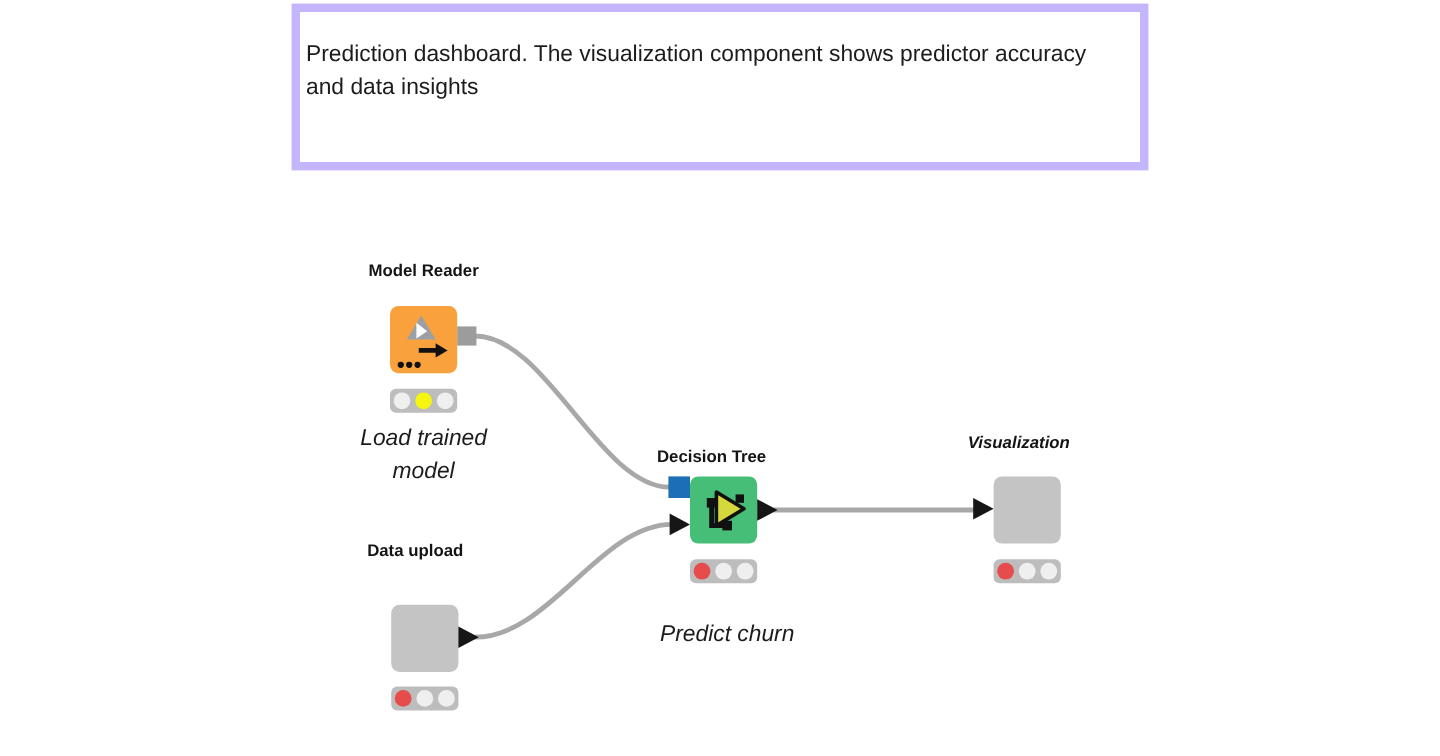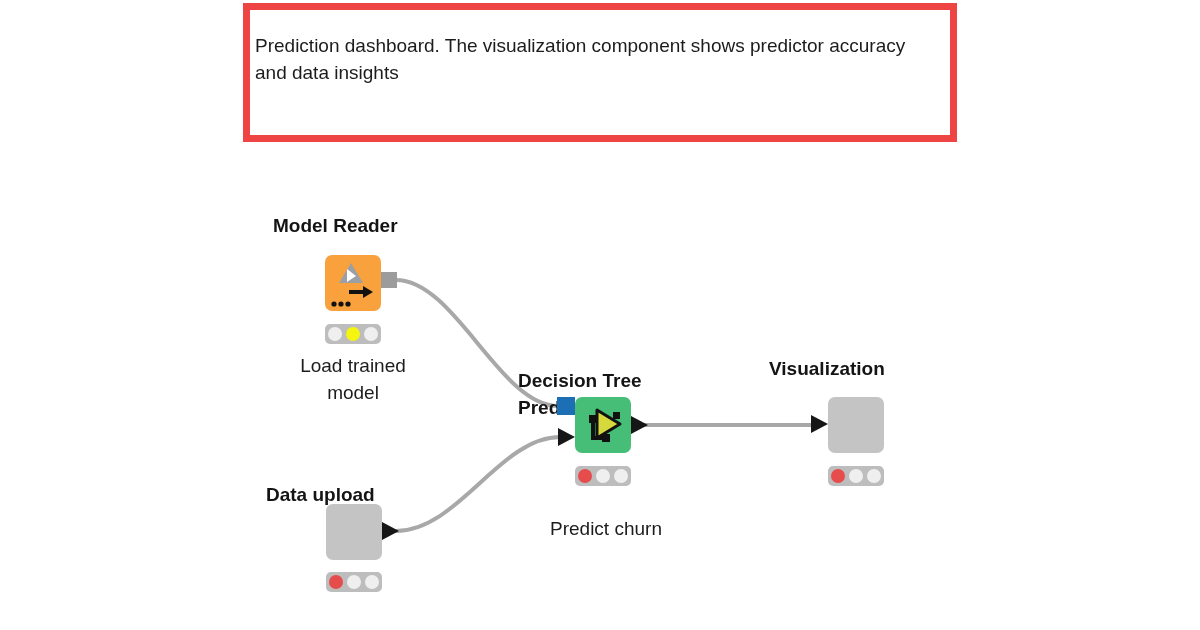"Prediction dashboard. The visualization" .annotation { border: 7px solid #ef4444 -> 7px solid #c4b5fd }
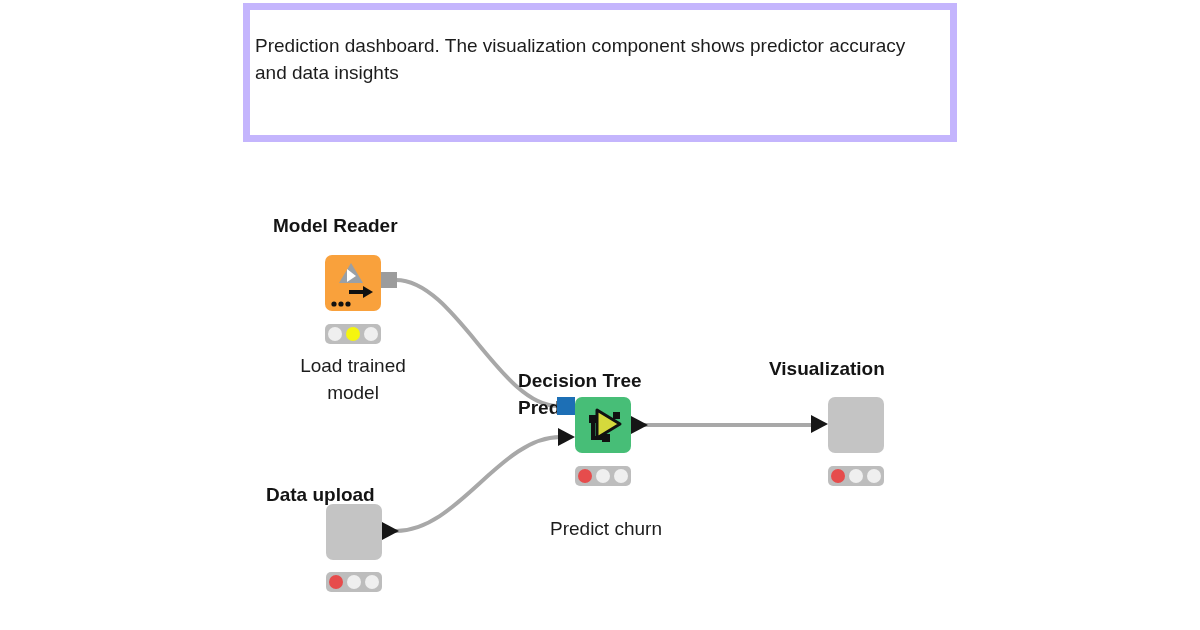"Model Reader" .node-title { font-size: 19px -> 14px; text-align: none -> center }
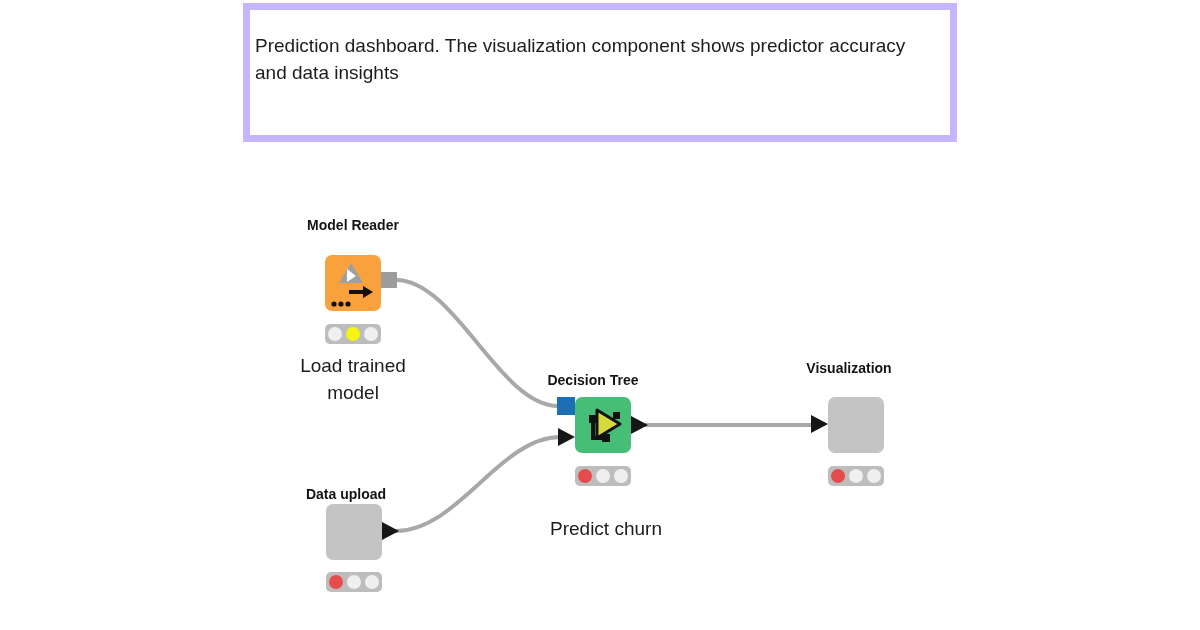"Load trained model" .node-label { font-style: none -> italic }
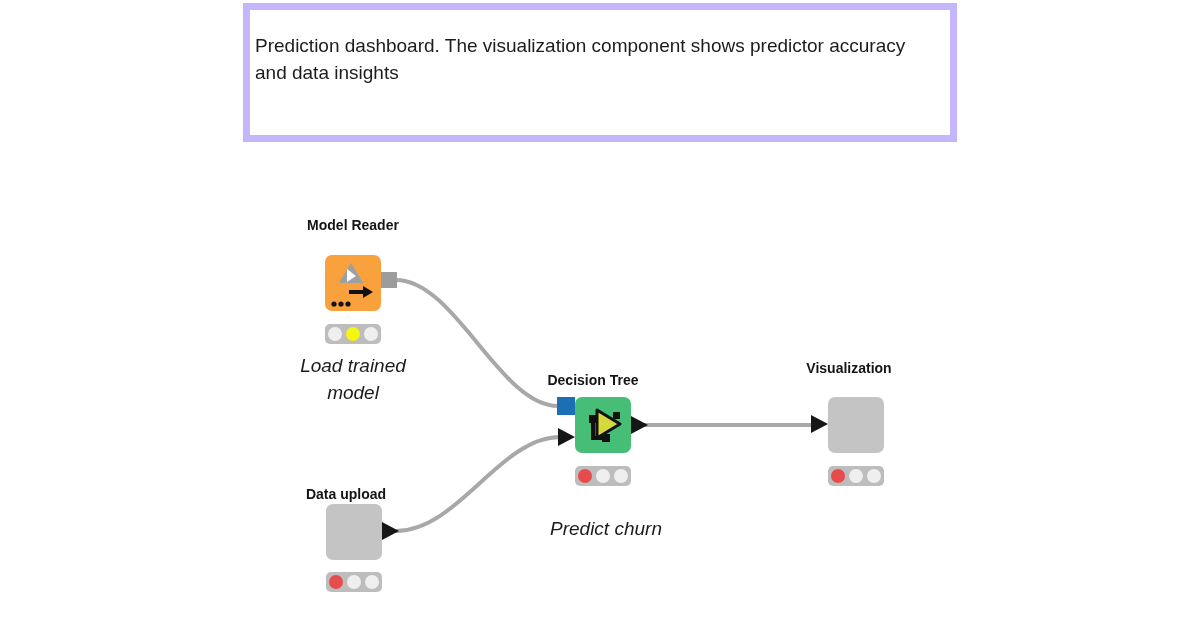"Visualization" .title-visualization { font-style: none -> italic }
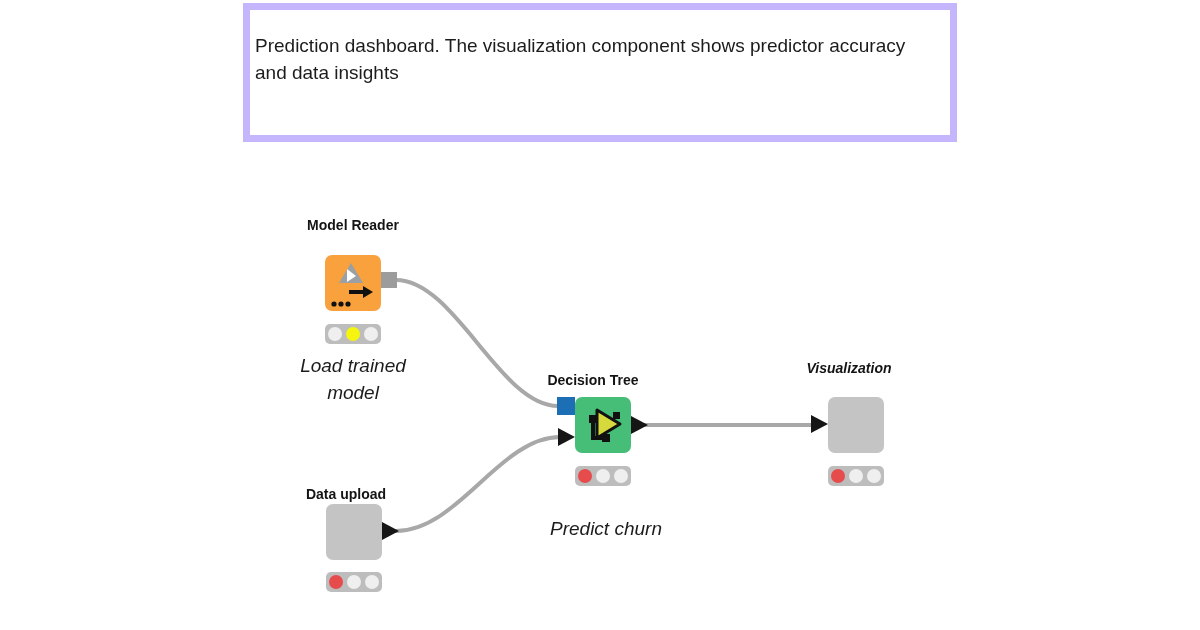"Data upload" .title-data-upload { margin-top: 36px -> none }
